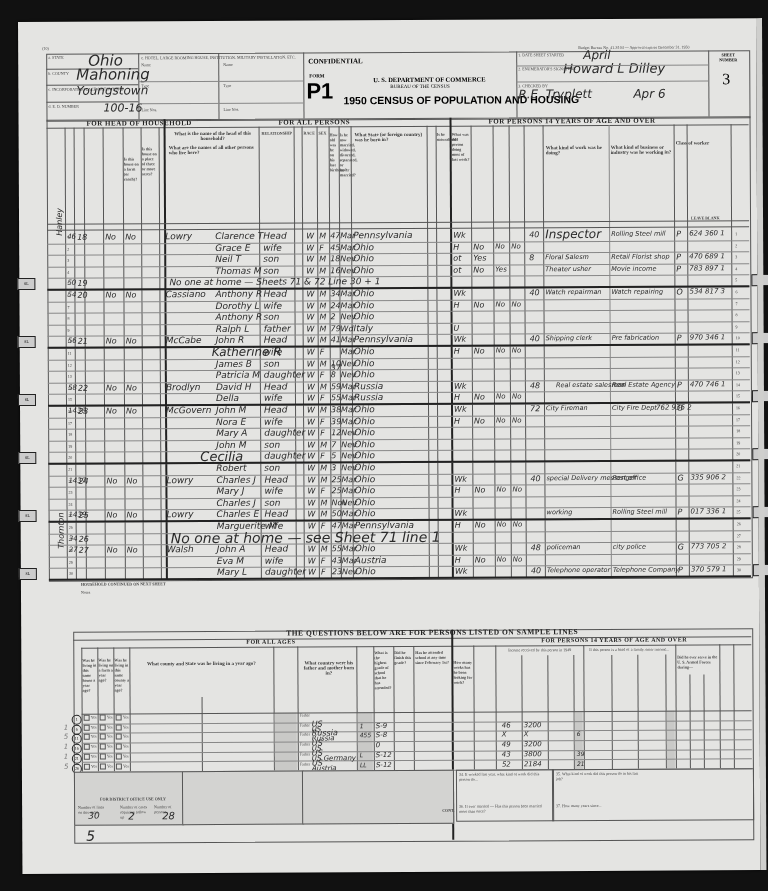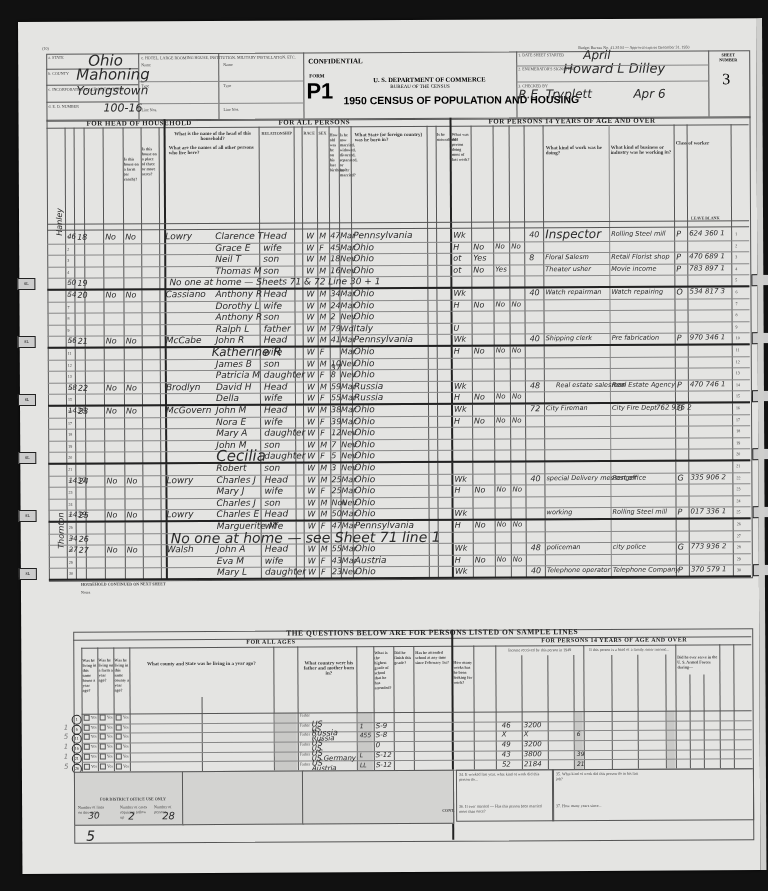"Cecilia" span.cell { font-size: 15px -> 13px; left: 196px -> 180px }
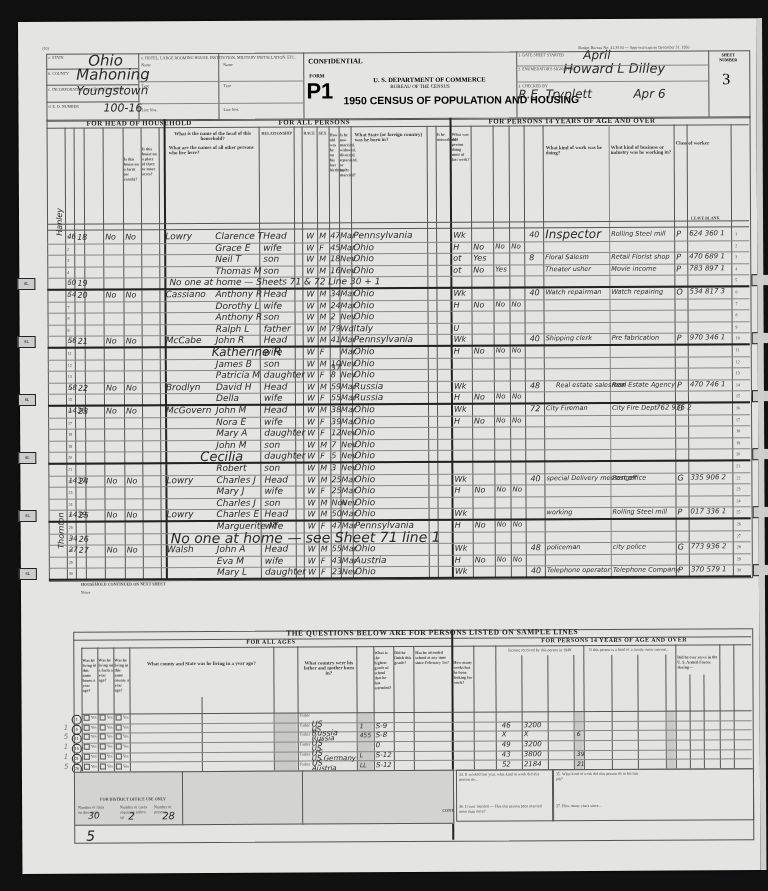"773 936 2" span.cell { text: 773 936 -> 773 705 }
